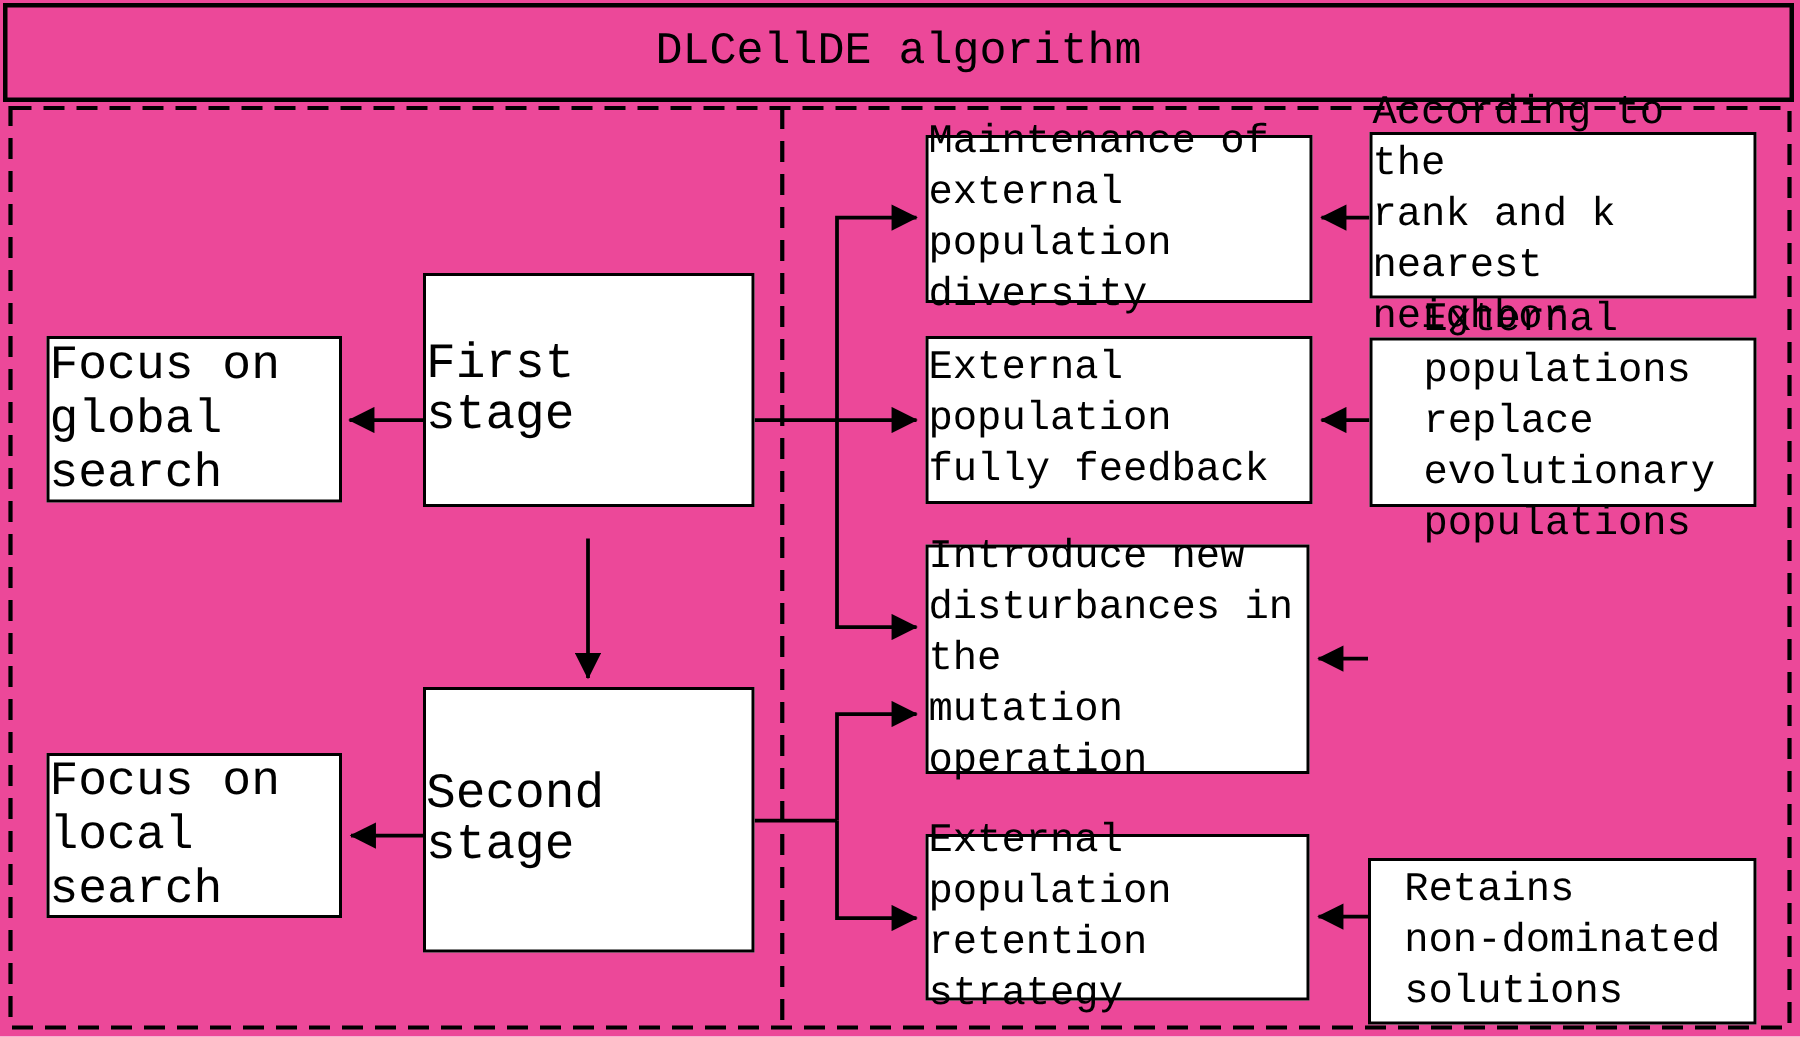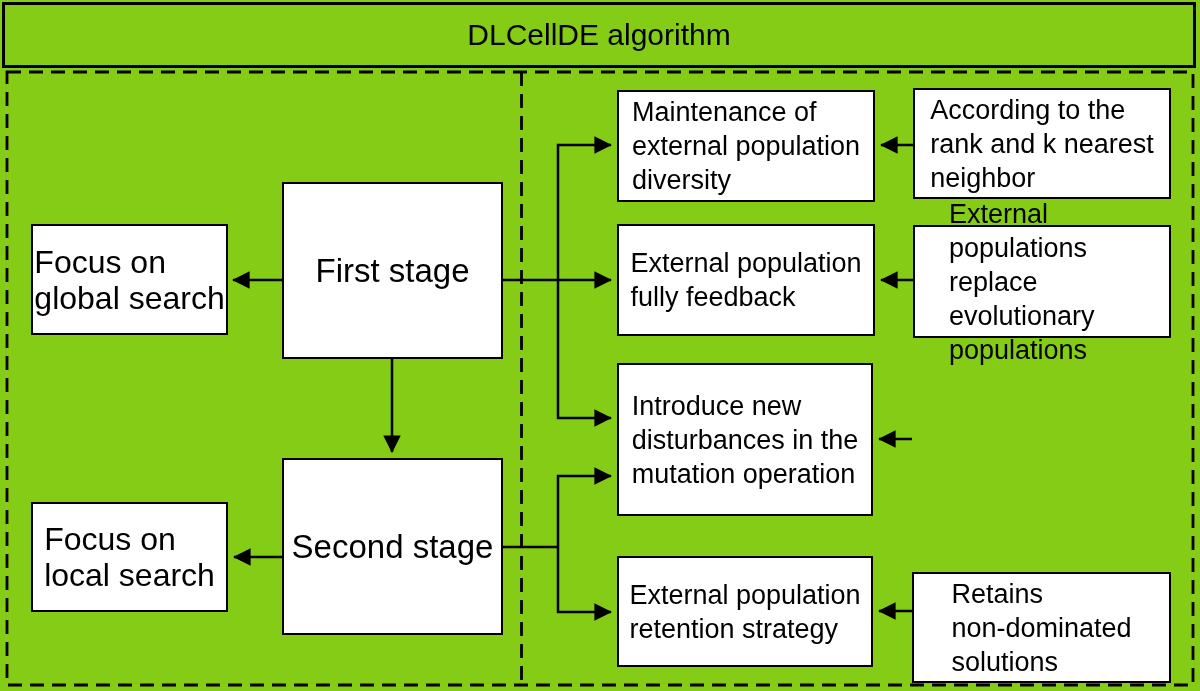"DLCellDE algorithm" .canvas { background: #84cc16 -> #ec4899; font-family: Liberation Sans, sans-serif -> Liberation Mono, monospace }
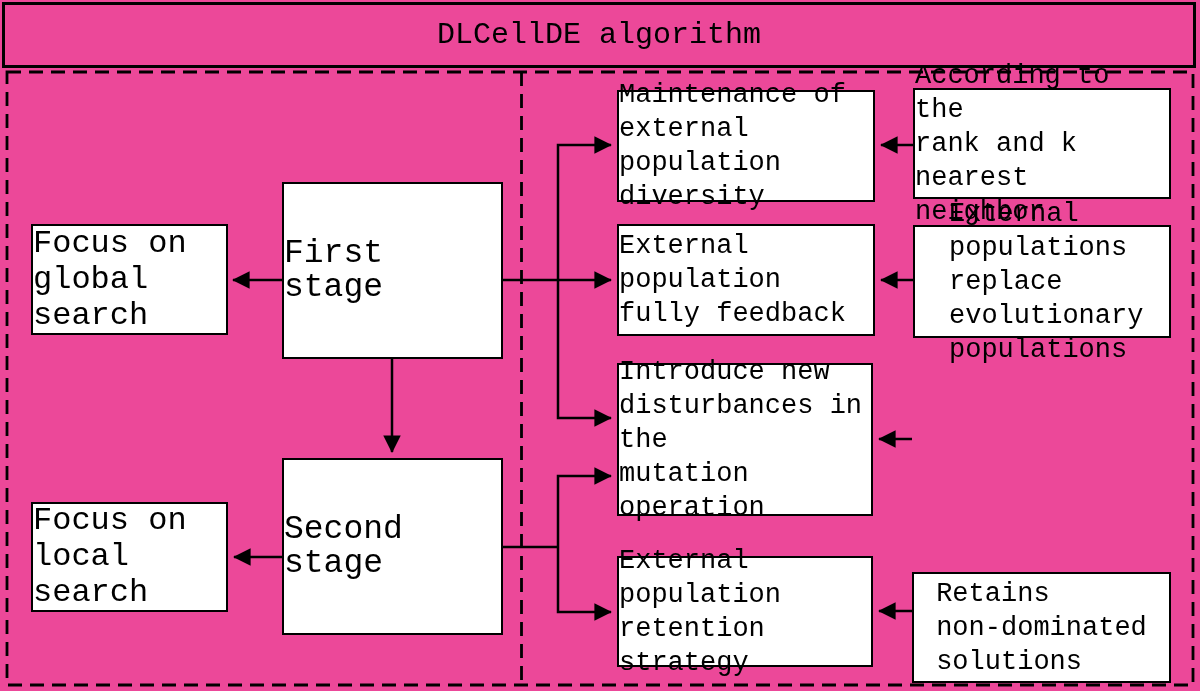"First stage" #first-stage { height: 177px -> 156px }
